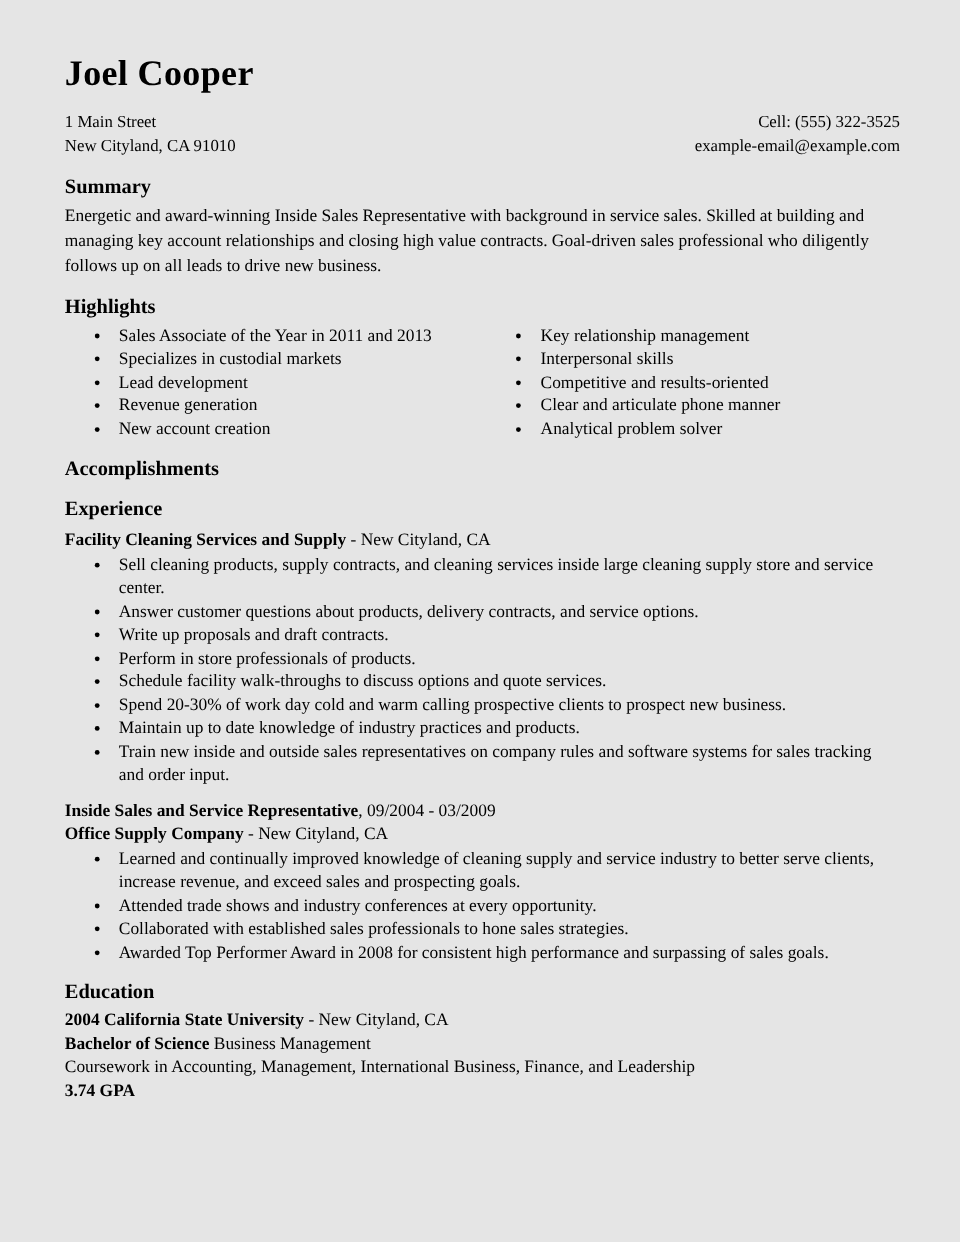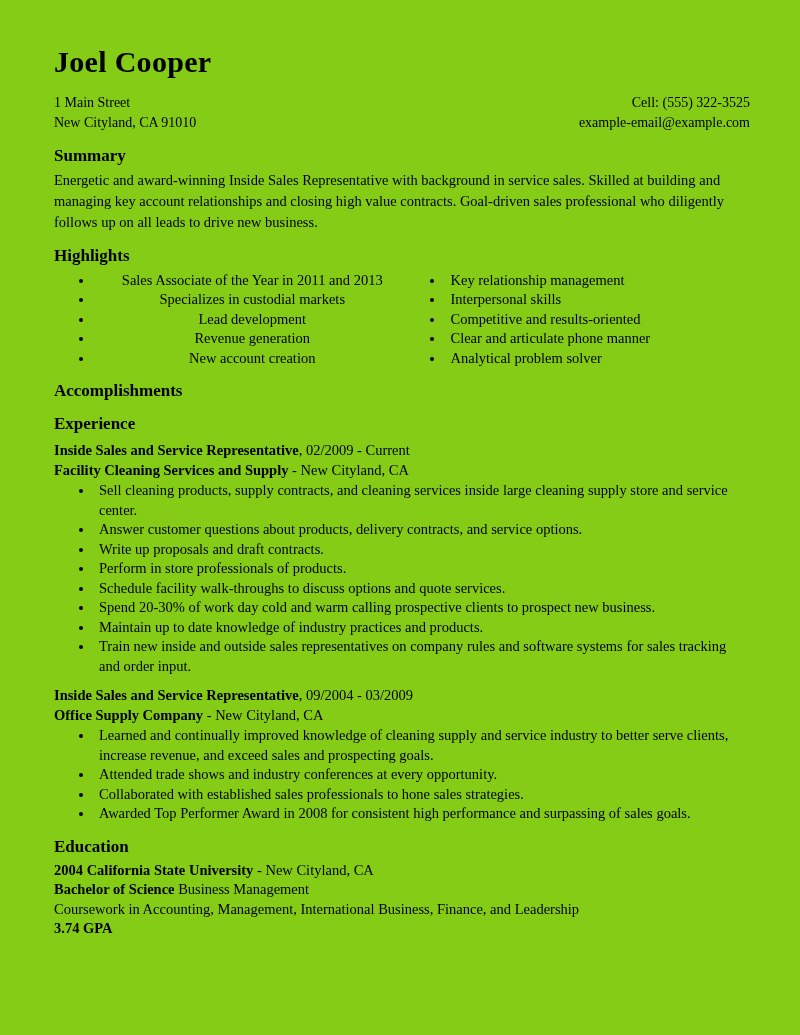"Joel Cooper" .page { background: #84cc16 -> #e5e5e5 }
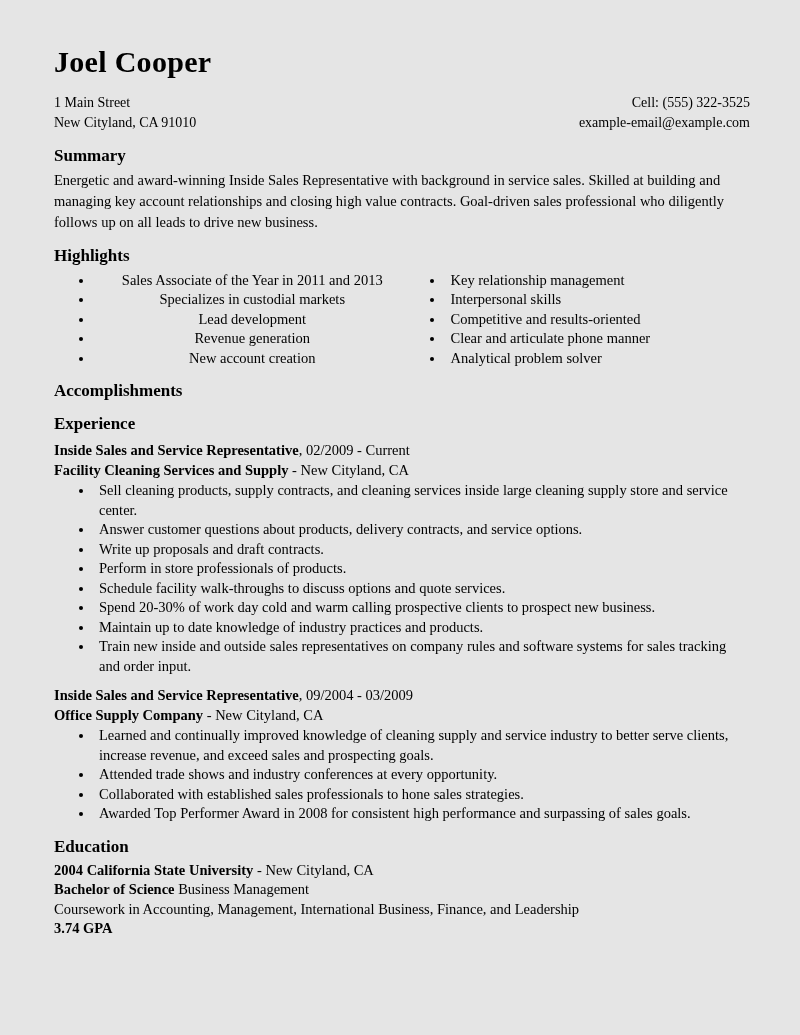"Sales Associate of the Year" .col-left { text-align: center -> none }
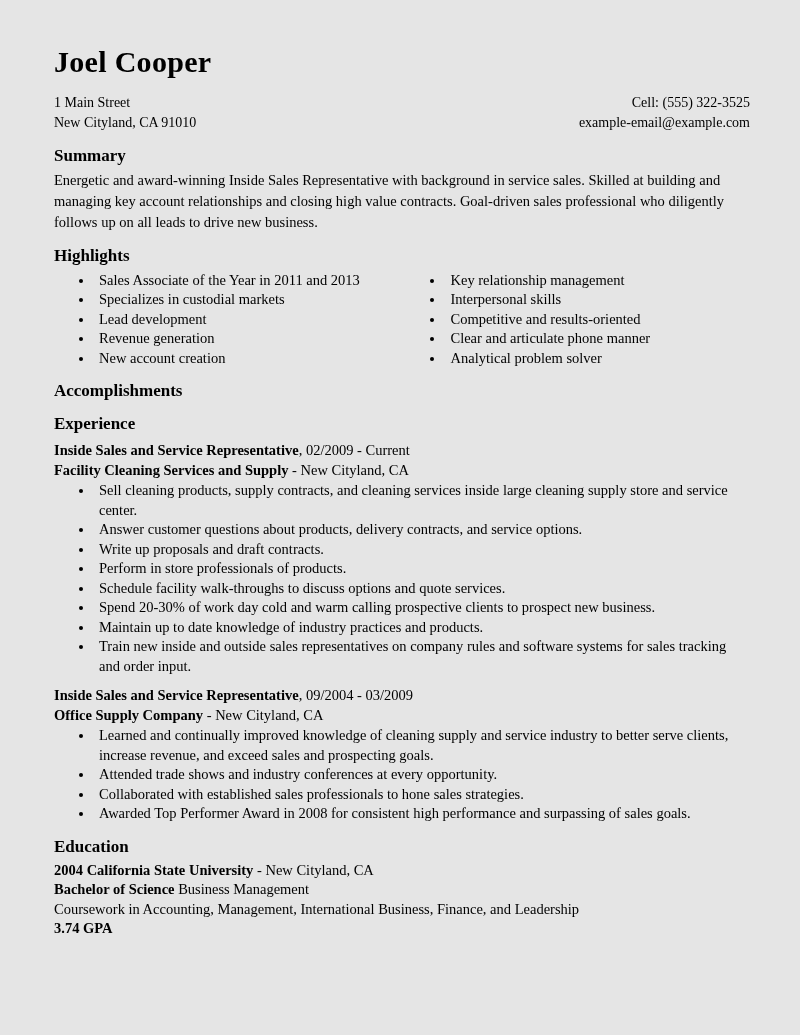"Inside Sales and Service Representative, 02/2009" div.job-line { html: <div> <span>Inside Sales and Service Representative</span><span>, 02/2009 - Current</span> </div> -> none }
